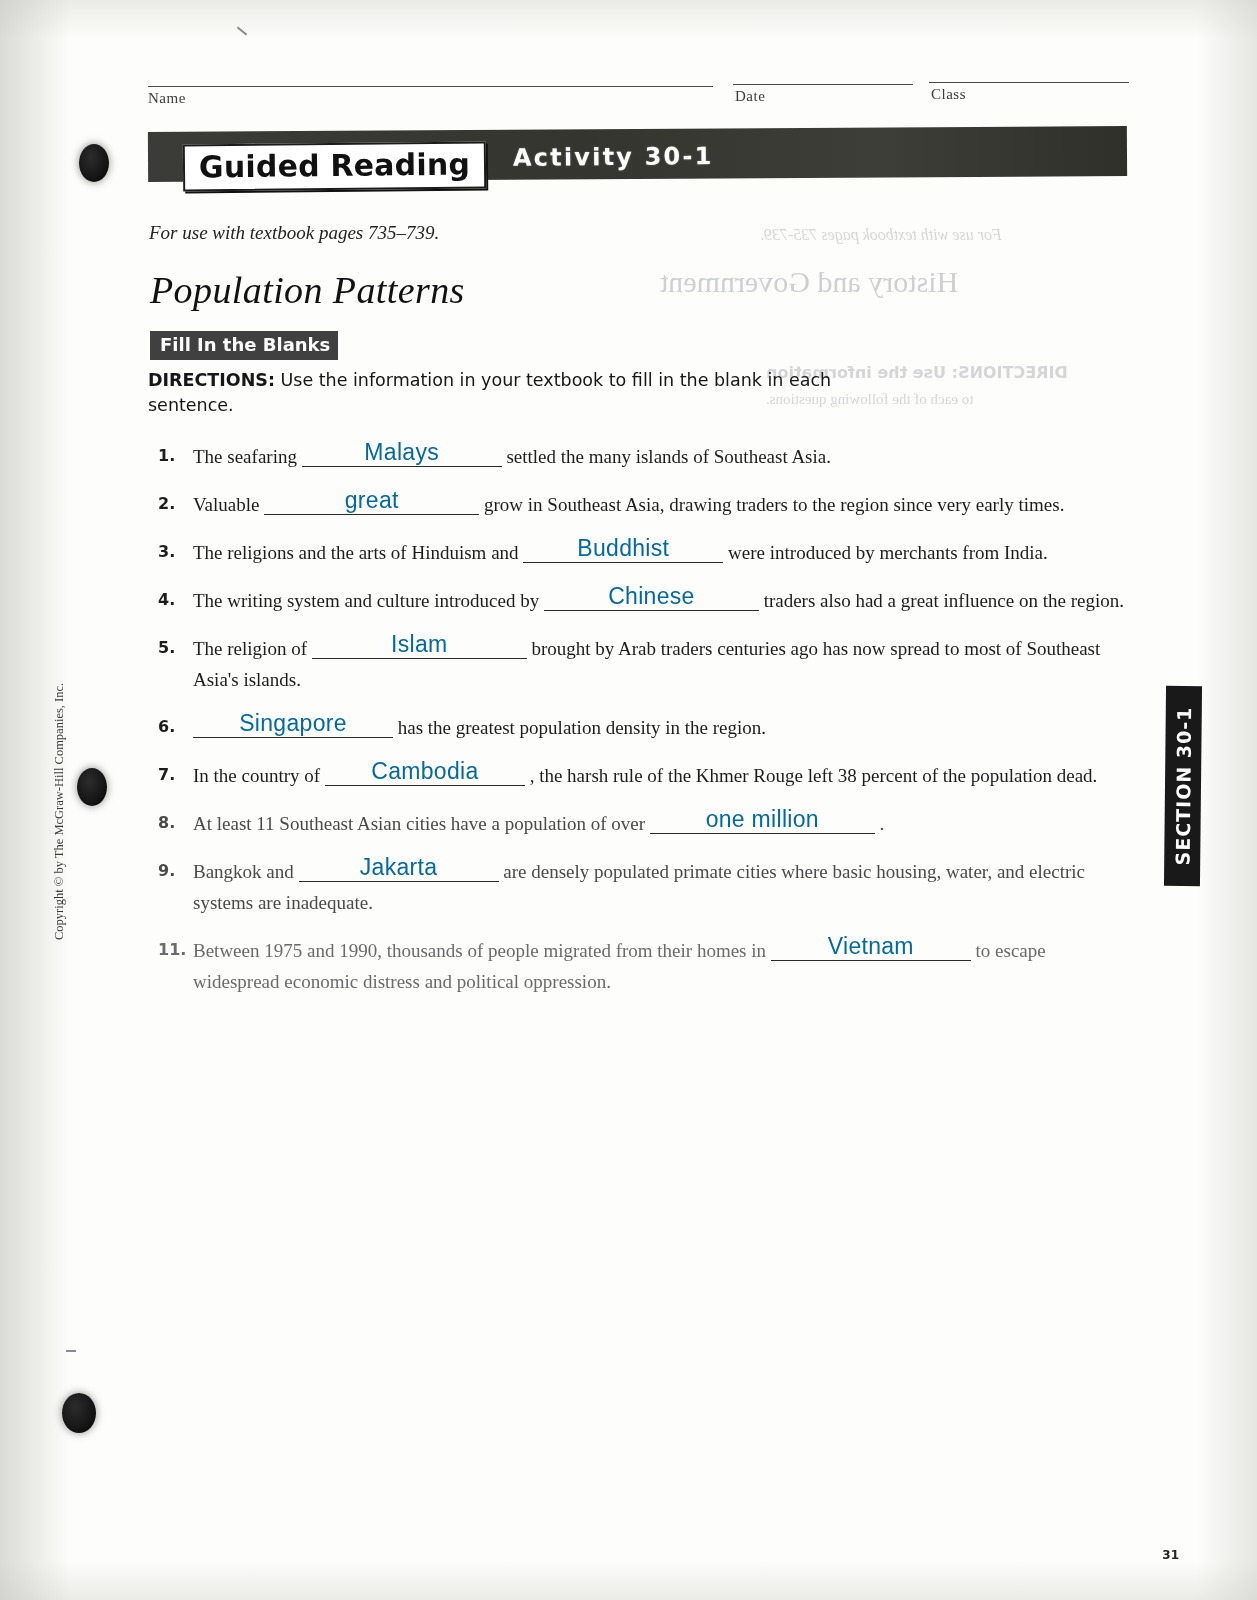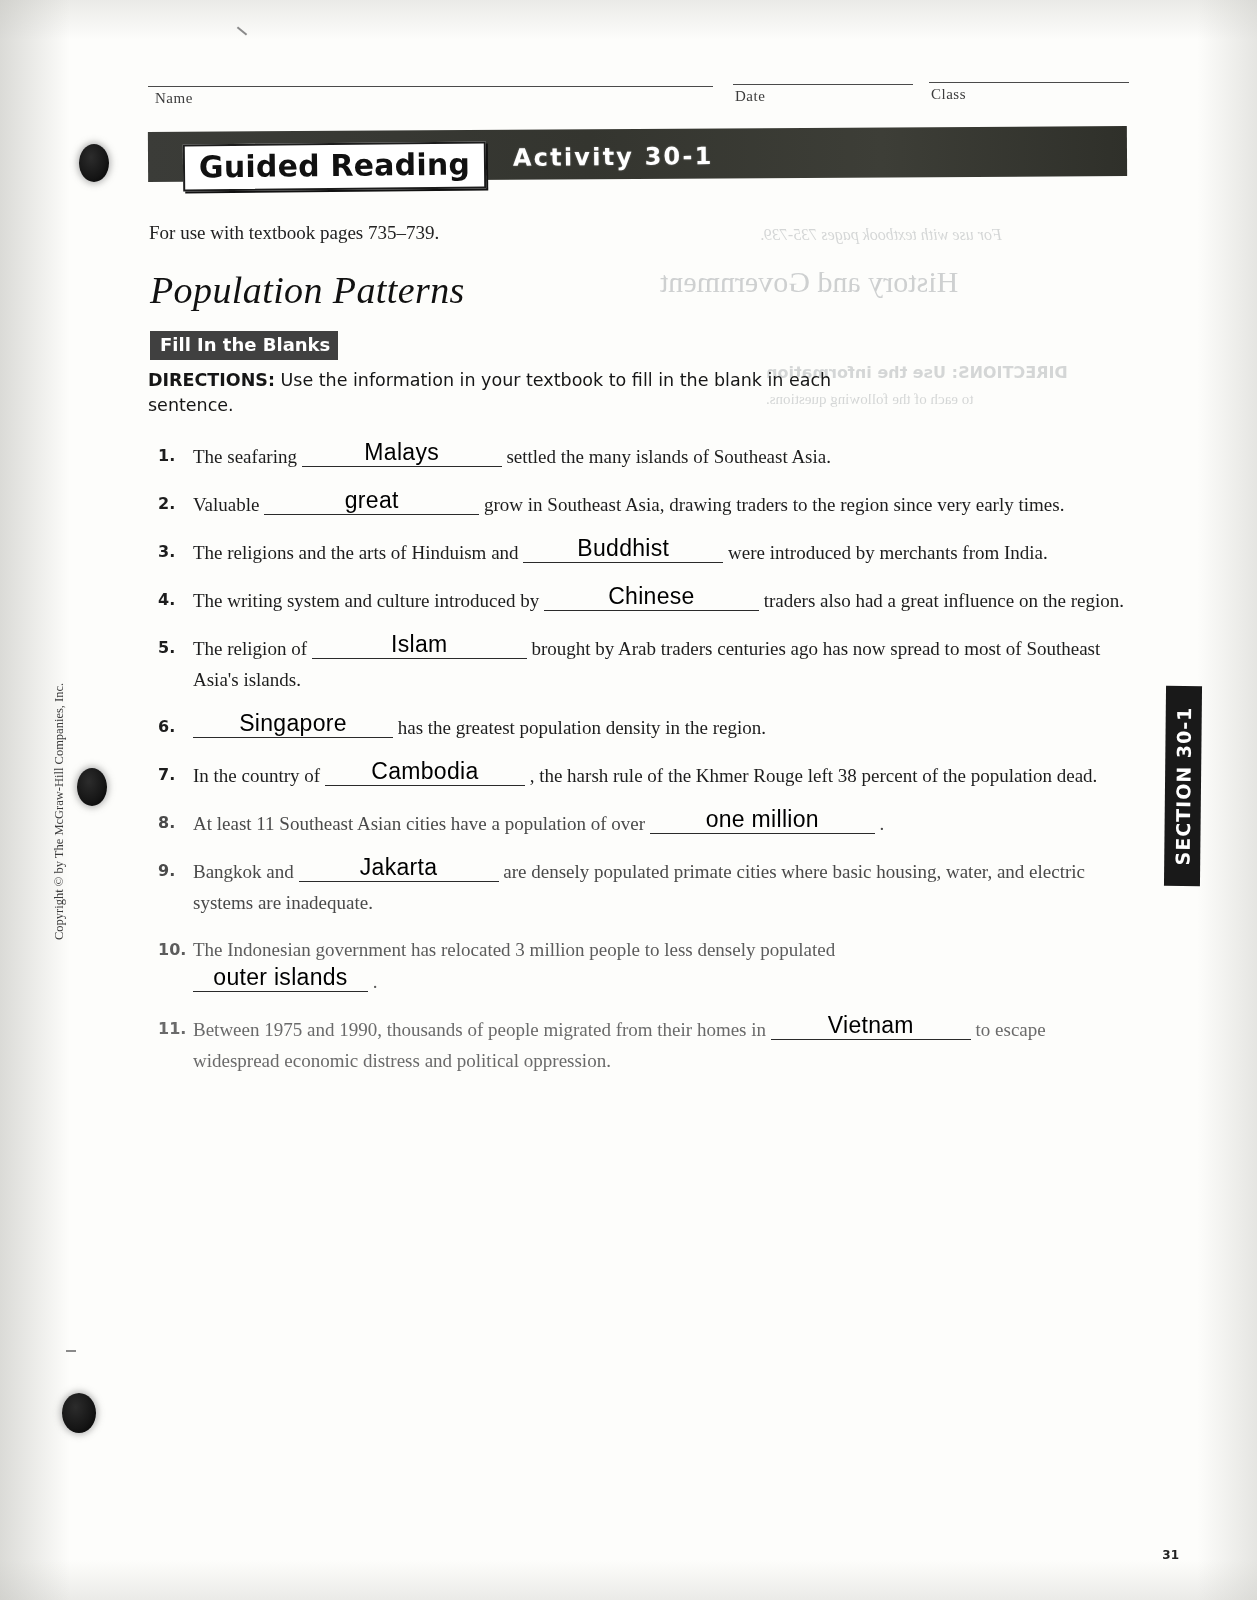"Name" #lbl-name { left: 155px -> 148px }
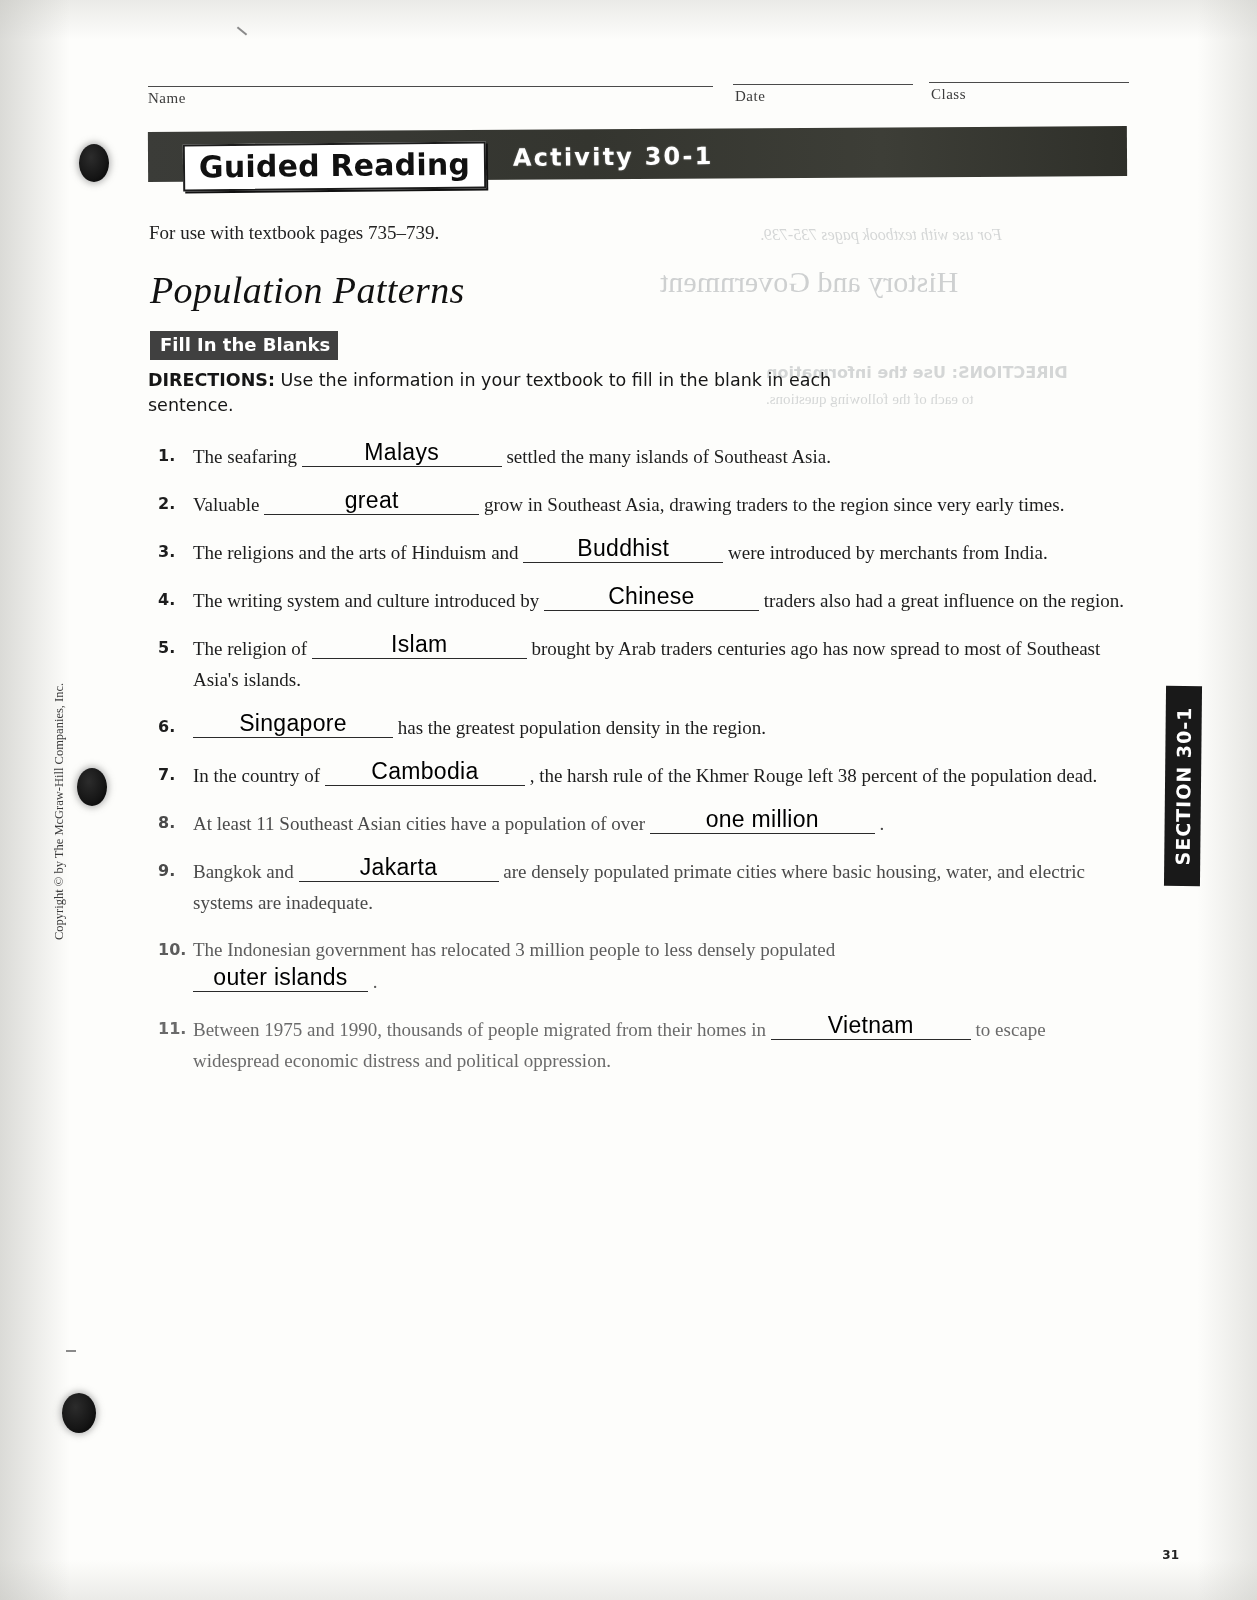"For use with textbook pages 735–739." #subtitle { font-style: none -> italic }
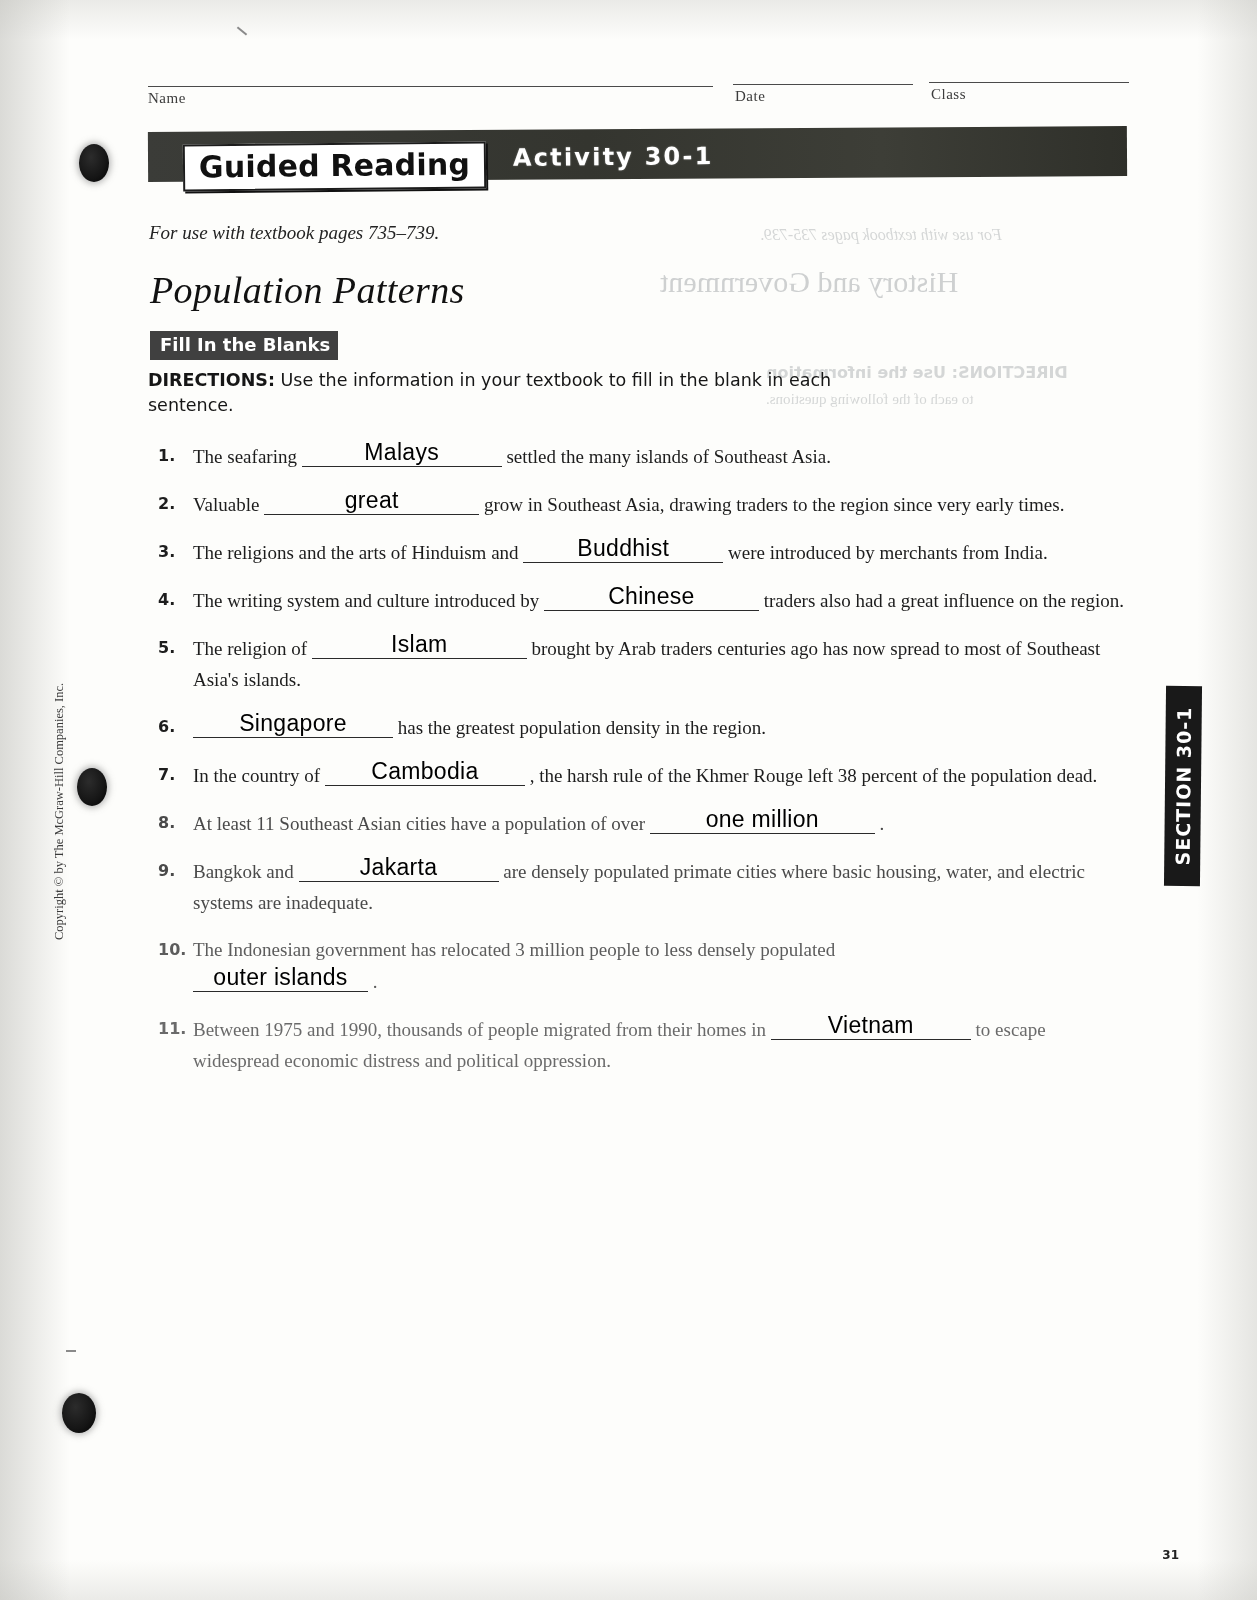"Malays" .blank .ans { color: #000000 -> #0369a1 }
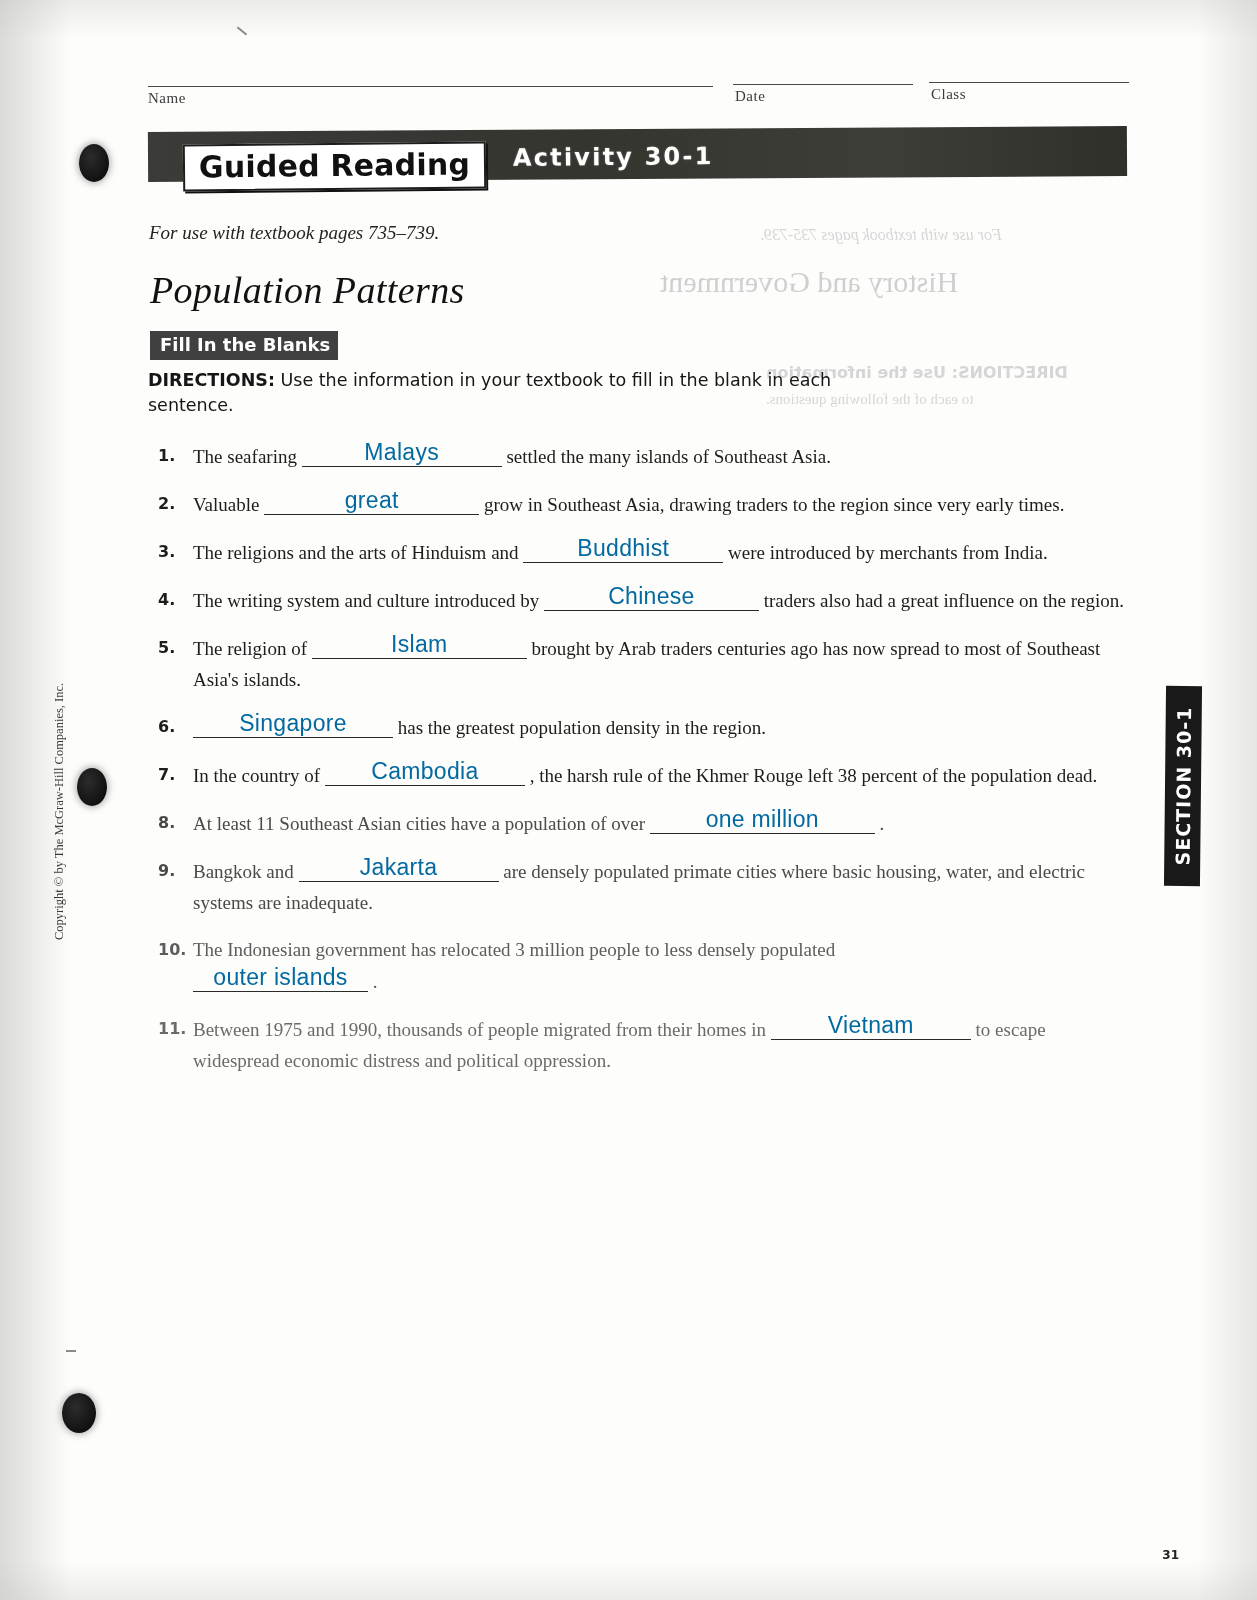"10." div.q { html: <div> <span>10.</span> <span> <span>The Indonesian government has relocated 3 million people to less densely populated</span><br> <span><span>outer islands</span></span> <span>.</span> </span> </div> -> none }
